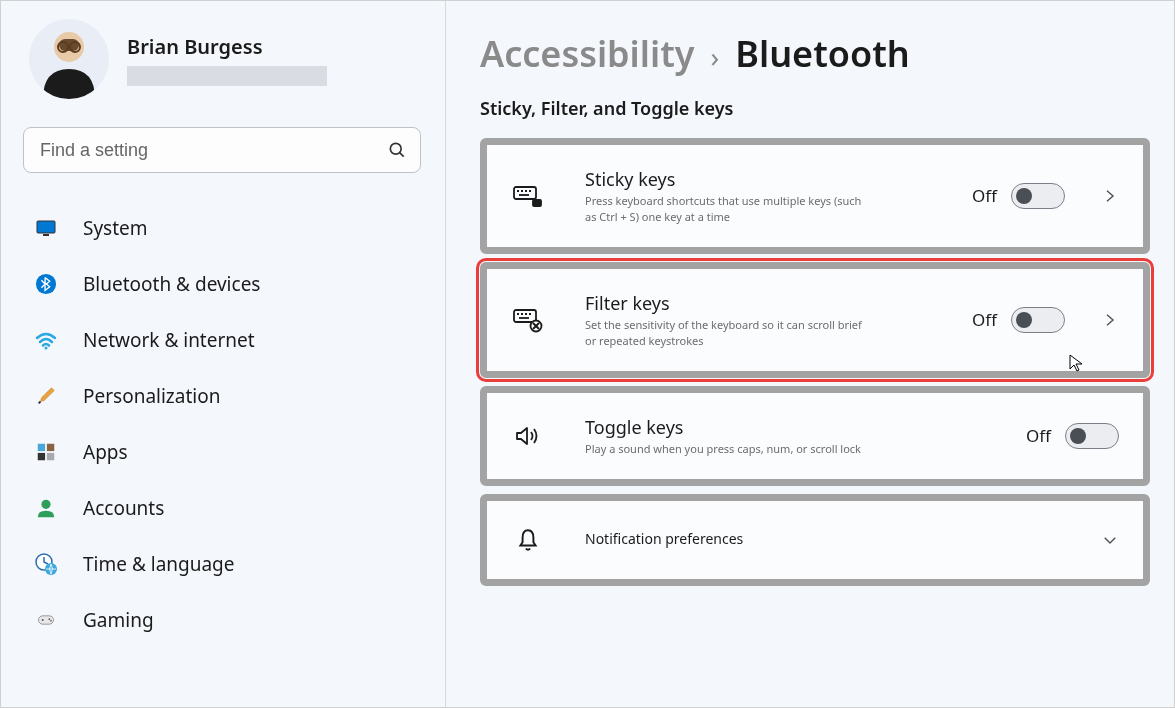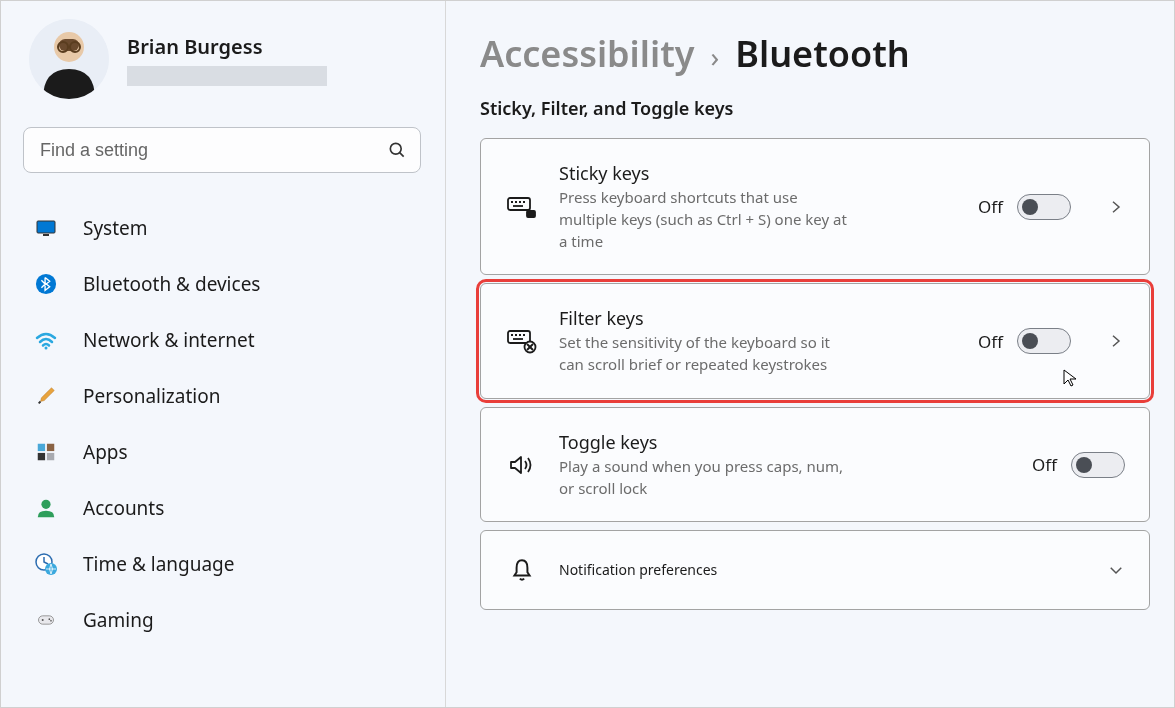"Sticky keys" .card { border: 1px solid #a3a3a3 -> 7px solid #a3a3a3; gap: 20px -> 40px }
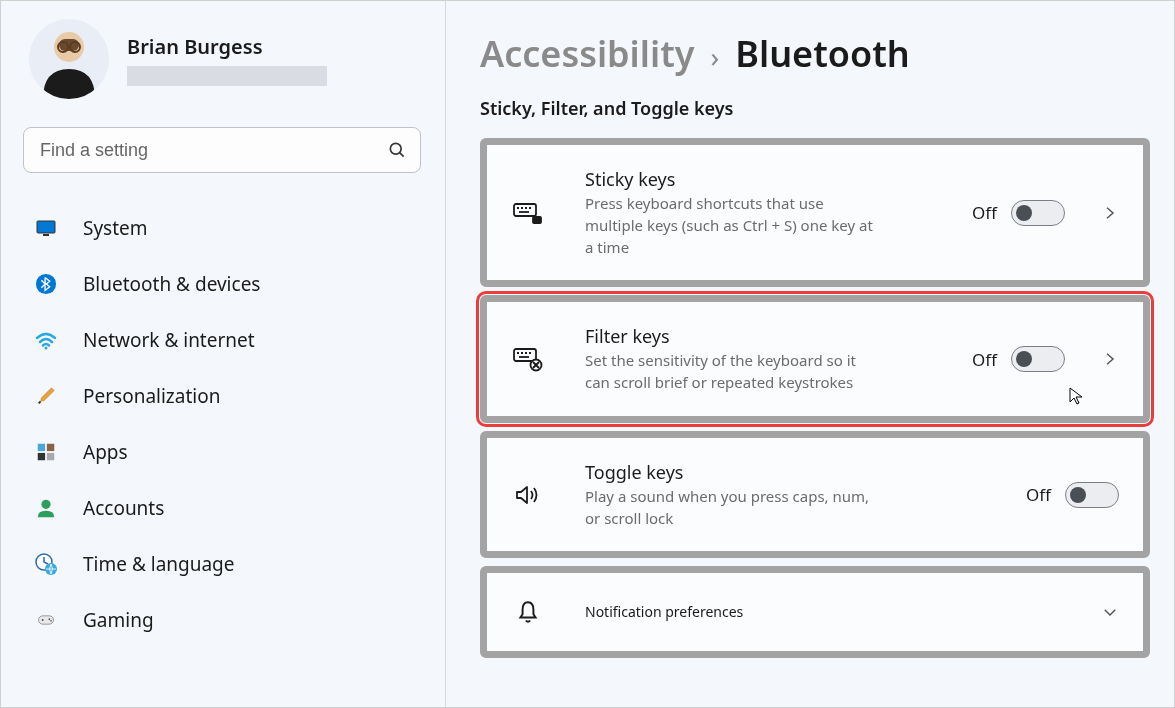"Press keyboard shortcuts that use" .card-desc { font-size: 15px -> 11px }
